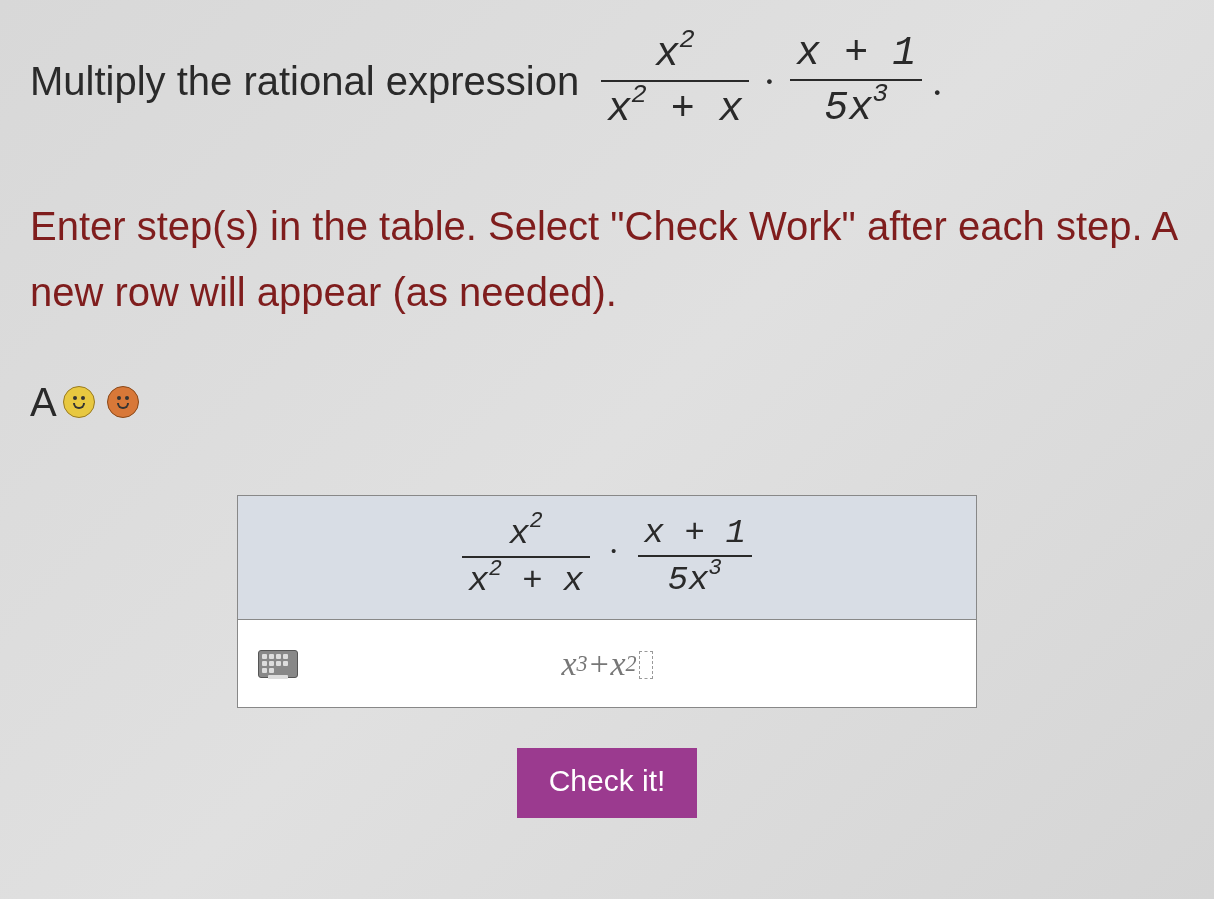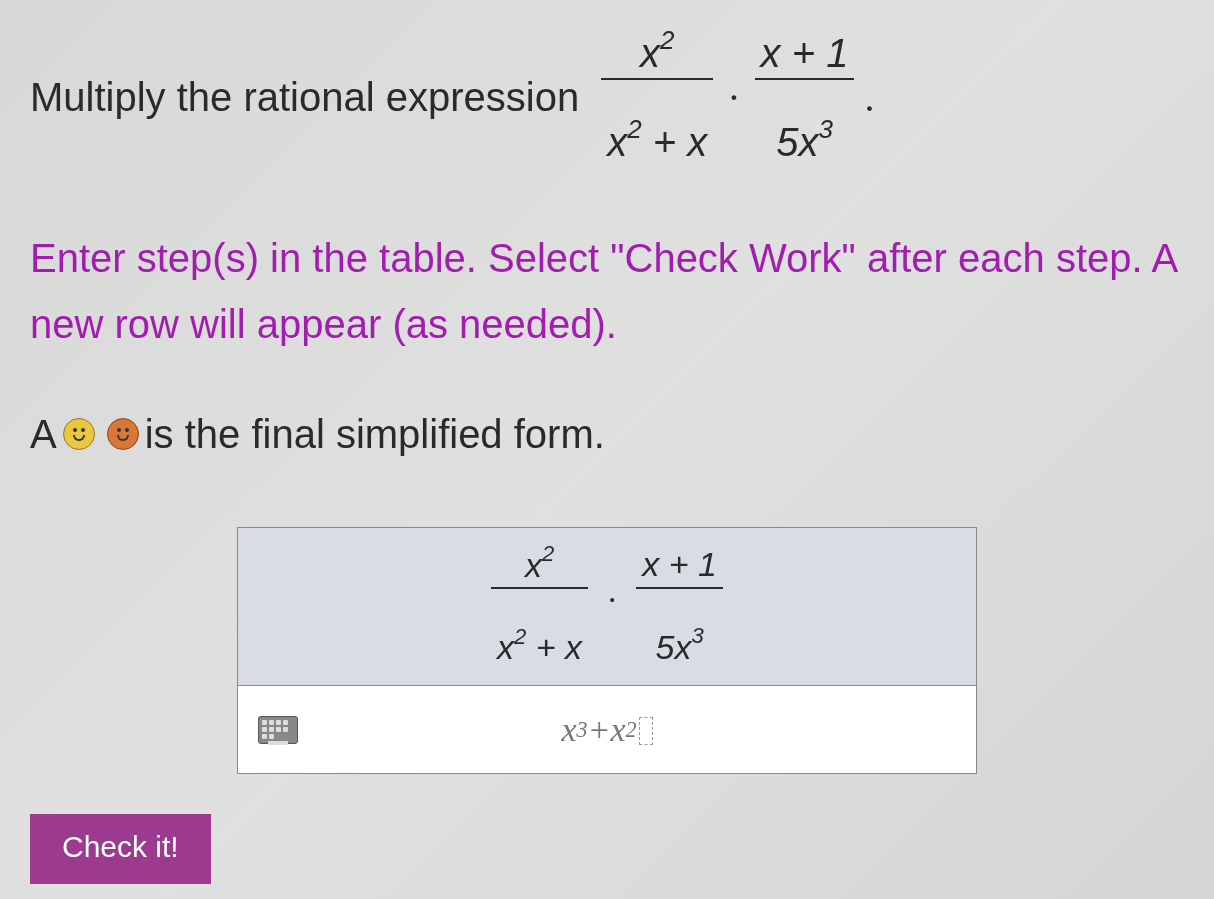"x2" .fraction { font-family: Liberation Sans, sans-serif -> Liberation Mono, monospace }
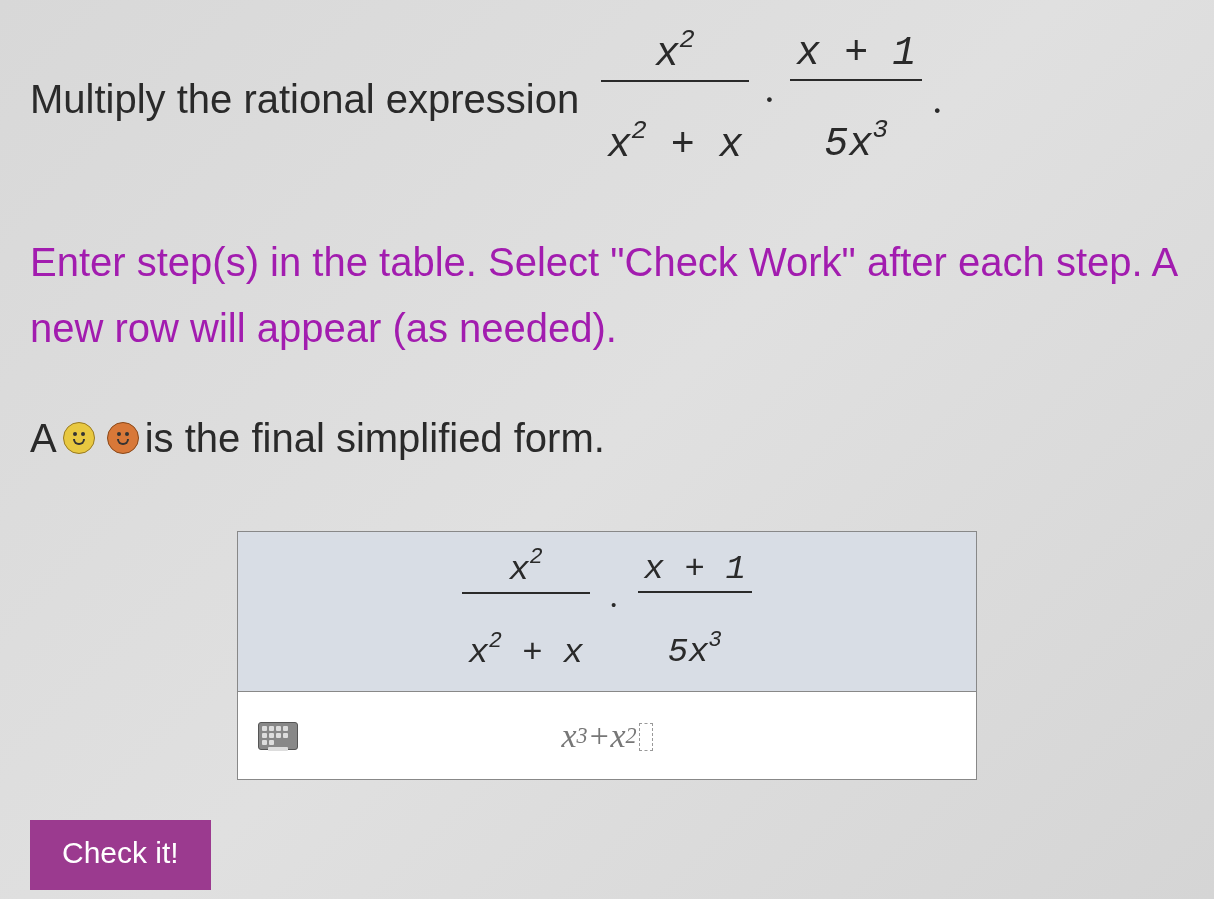"x2 + x" .fraction .den { margin-top: 36px -> none }
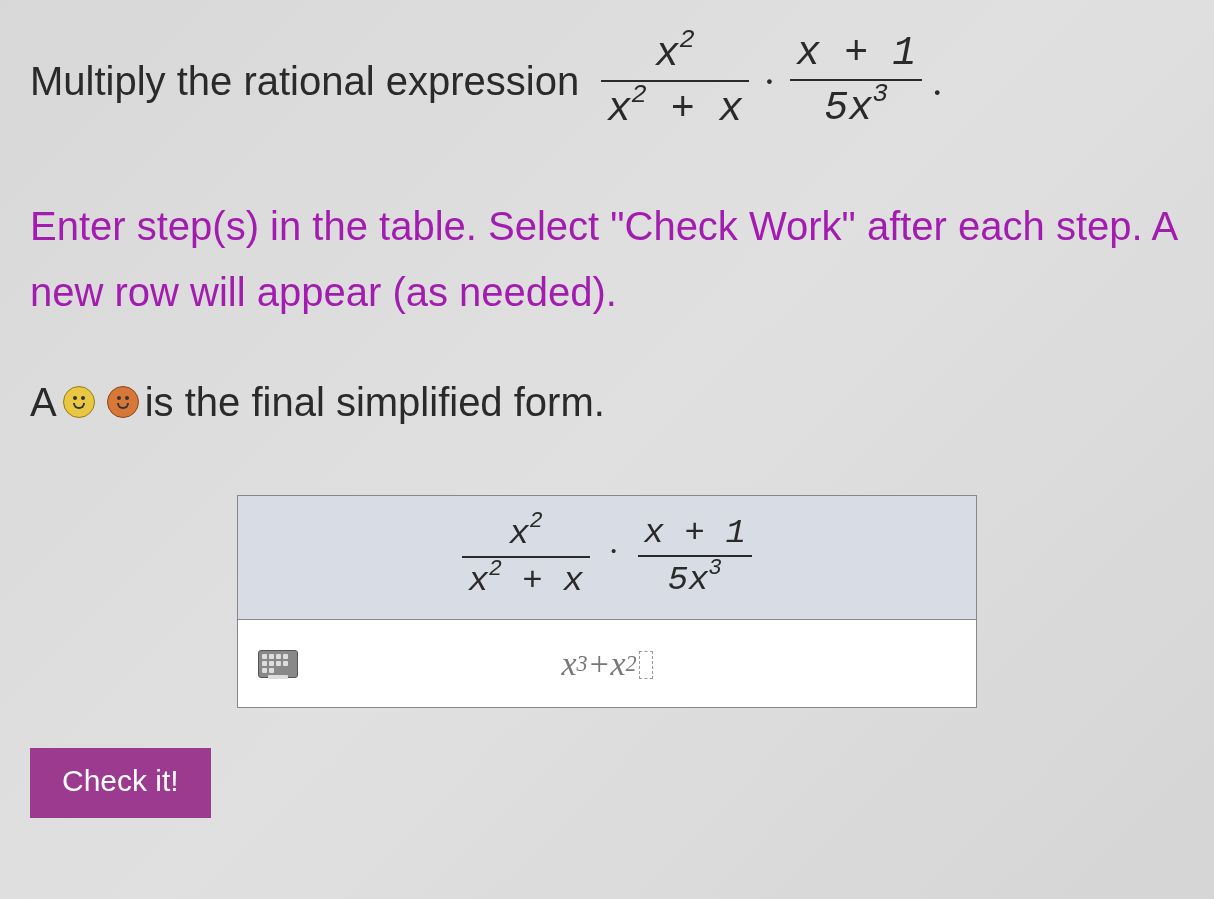"Enter step(s) in the table." .instructions { color: #a21caf -> #7f1d1d }
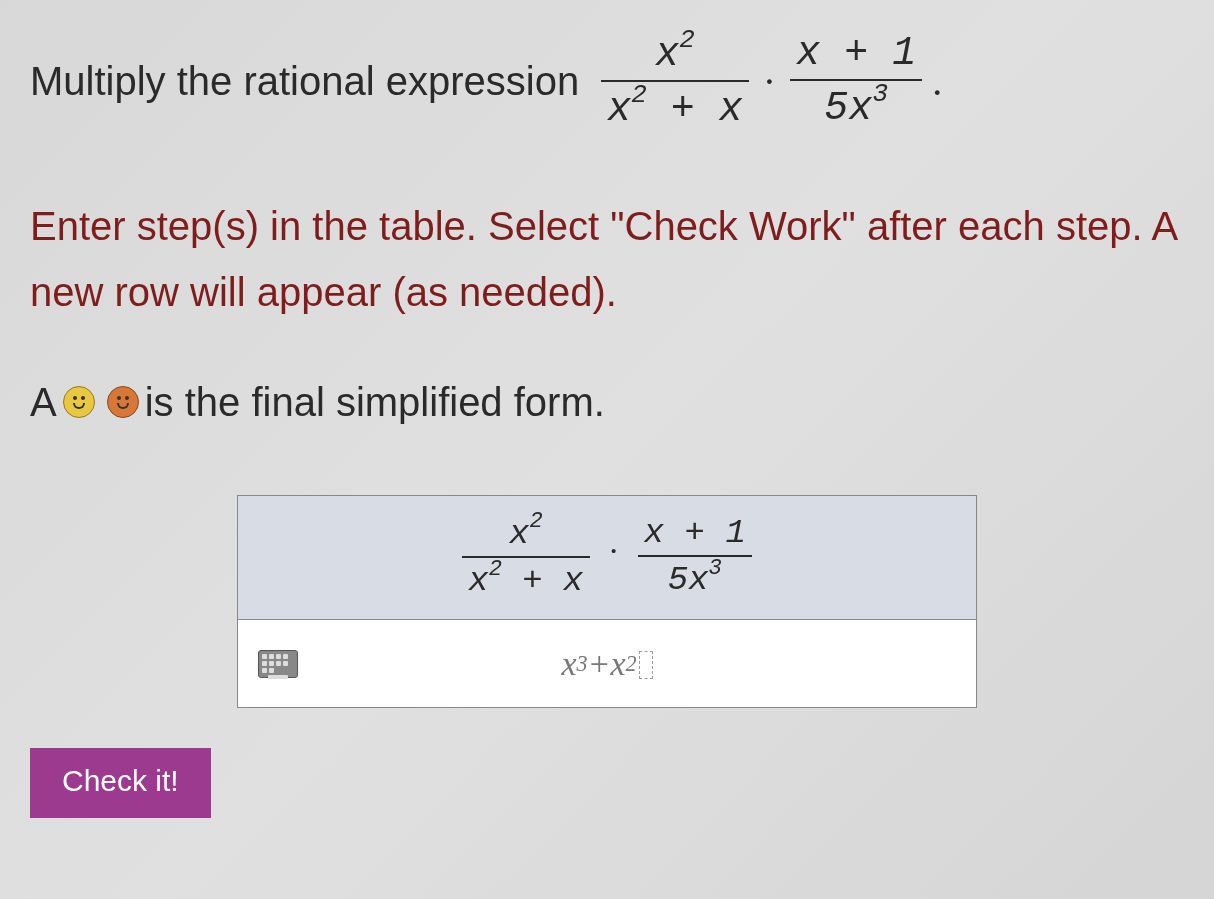"is the final simplified form." span { html: <span> is the final simplified form.</span> -> none }
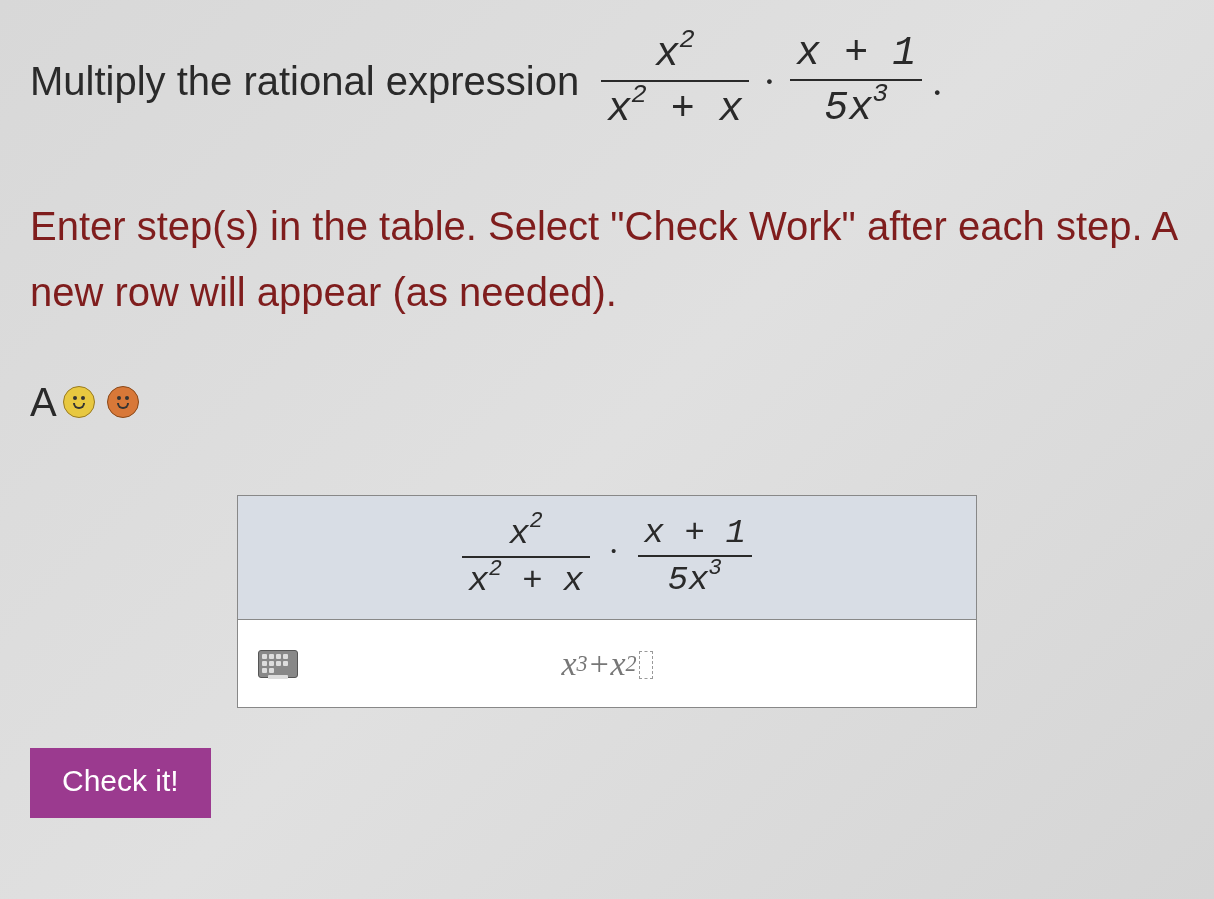"Check it!" .button-wrap { justify-content: flex-start -> center }
